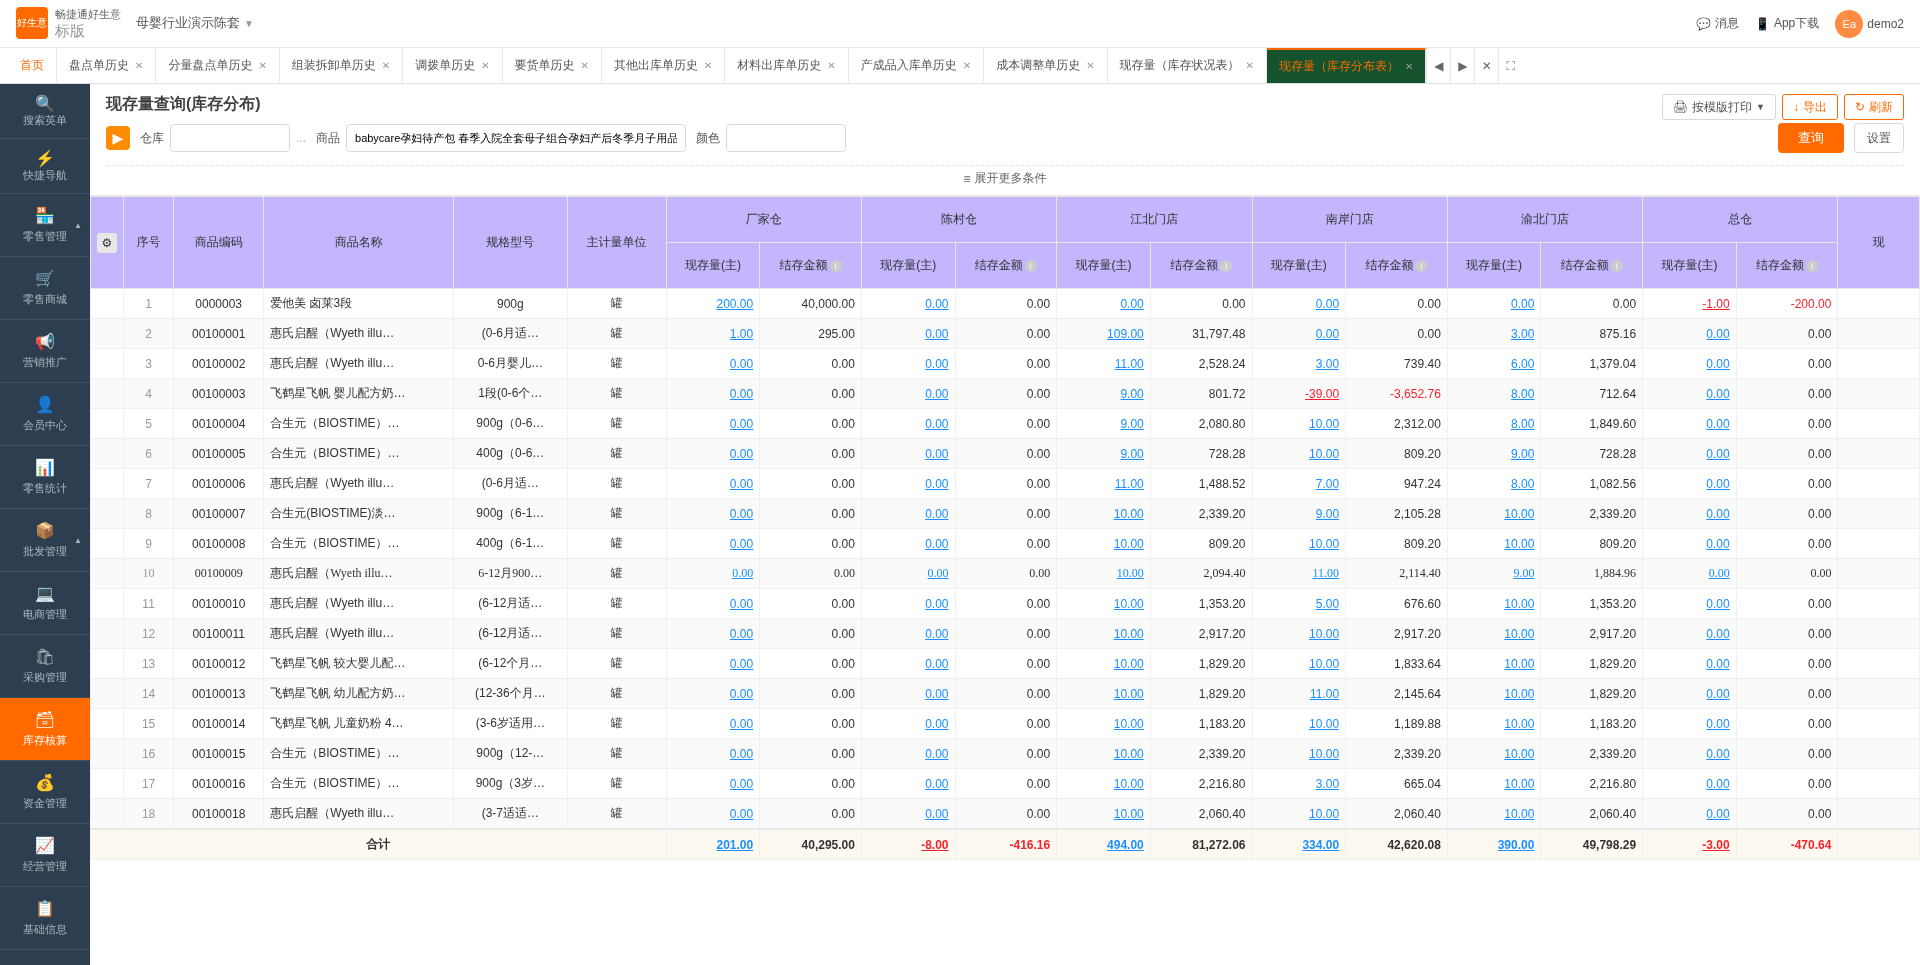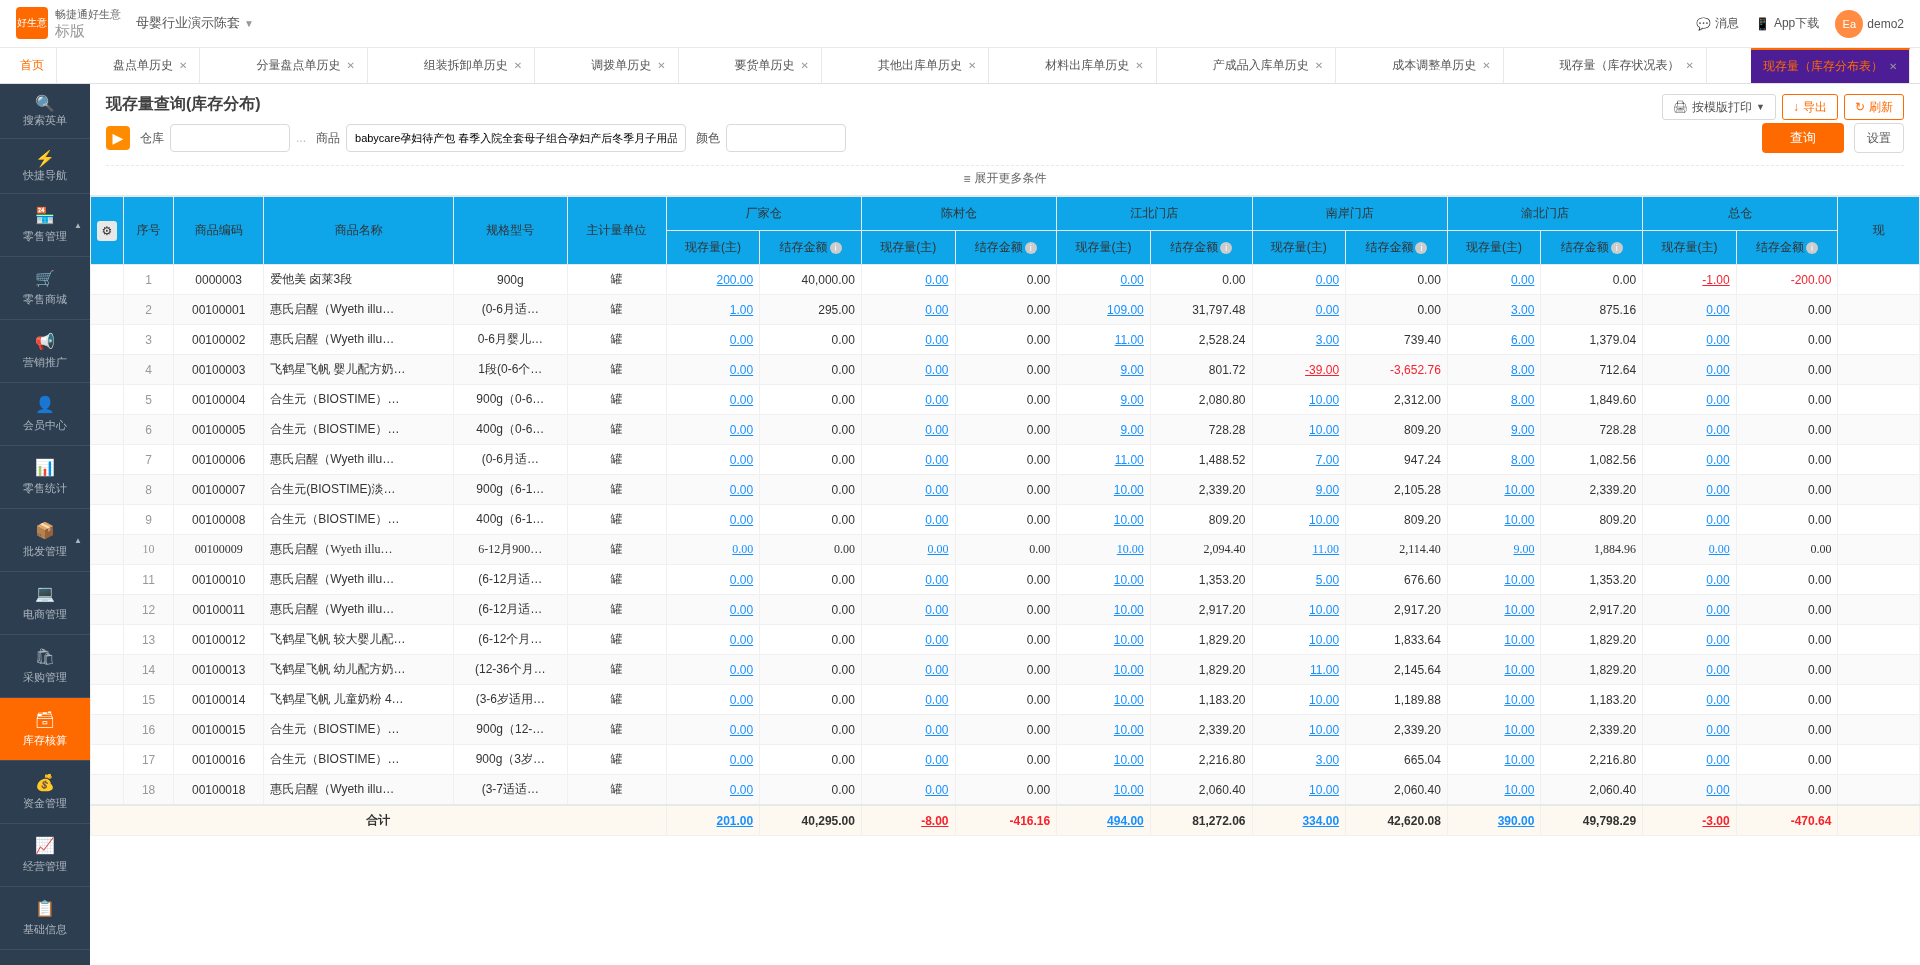"首页" .tab-bar { gap: 44px -> none }
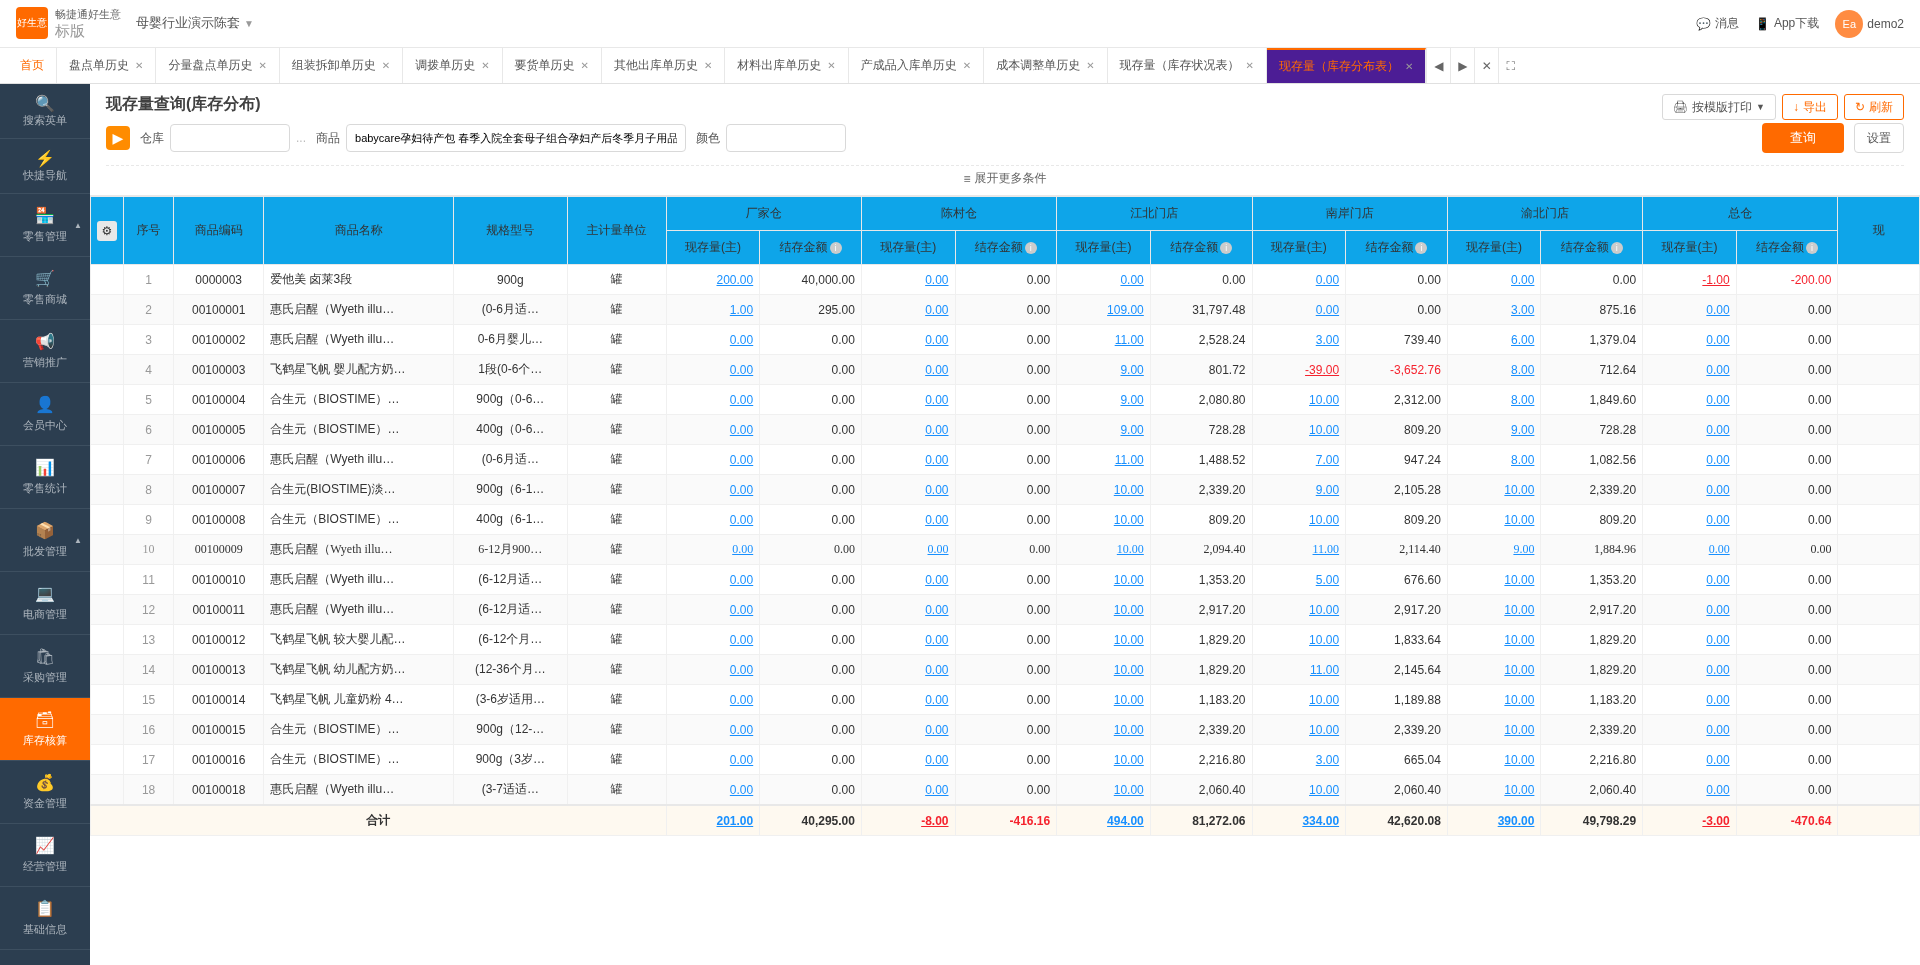"现存量（库存分布表）" .tab-item.active { background: #4c1d95 -> #14532d }
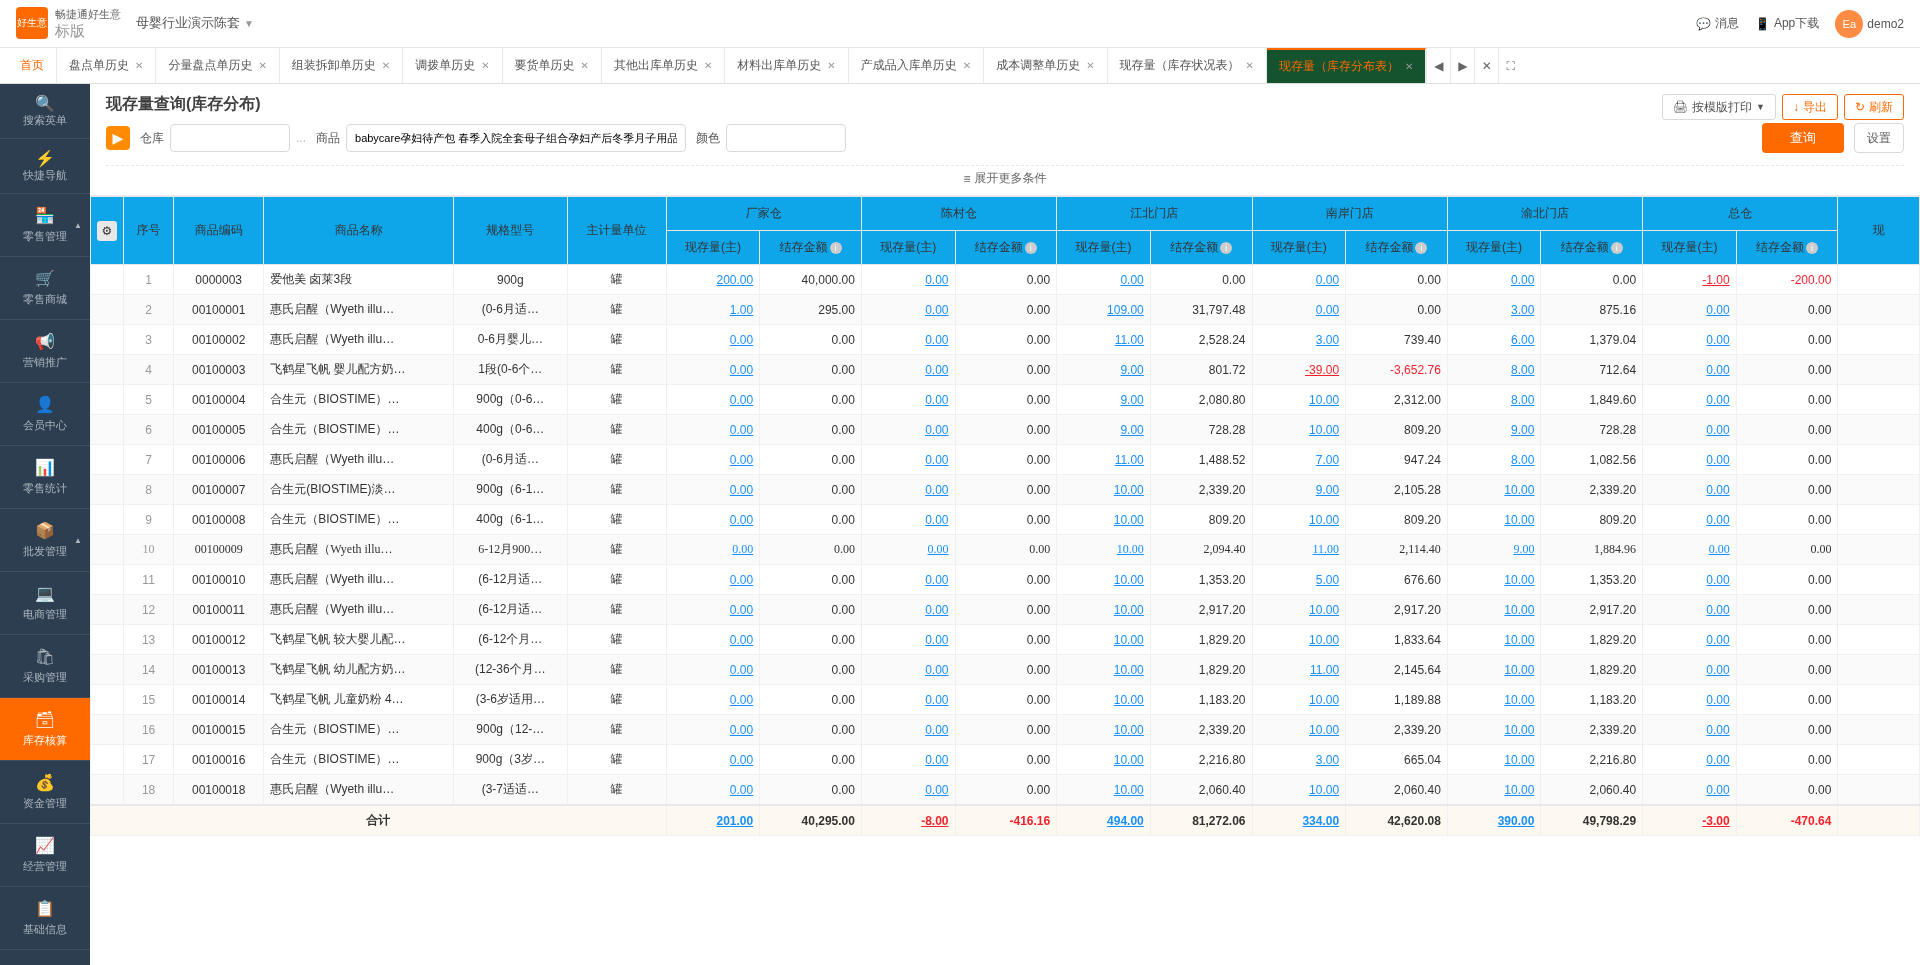"查询" button { padding: 0 28px -> 0 20px }
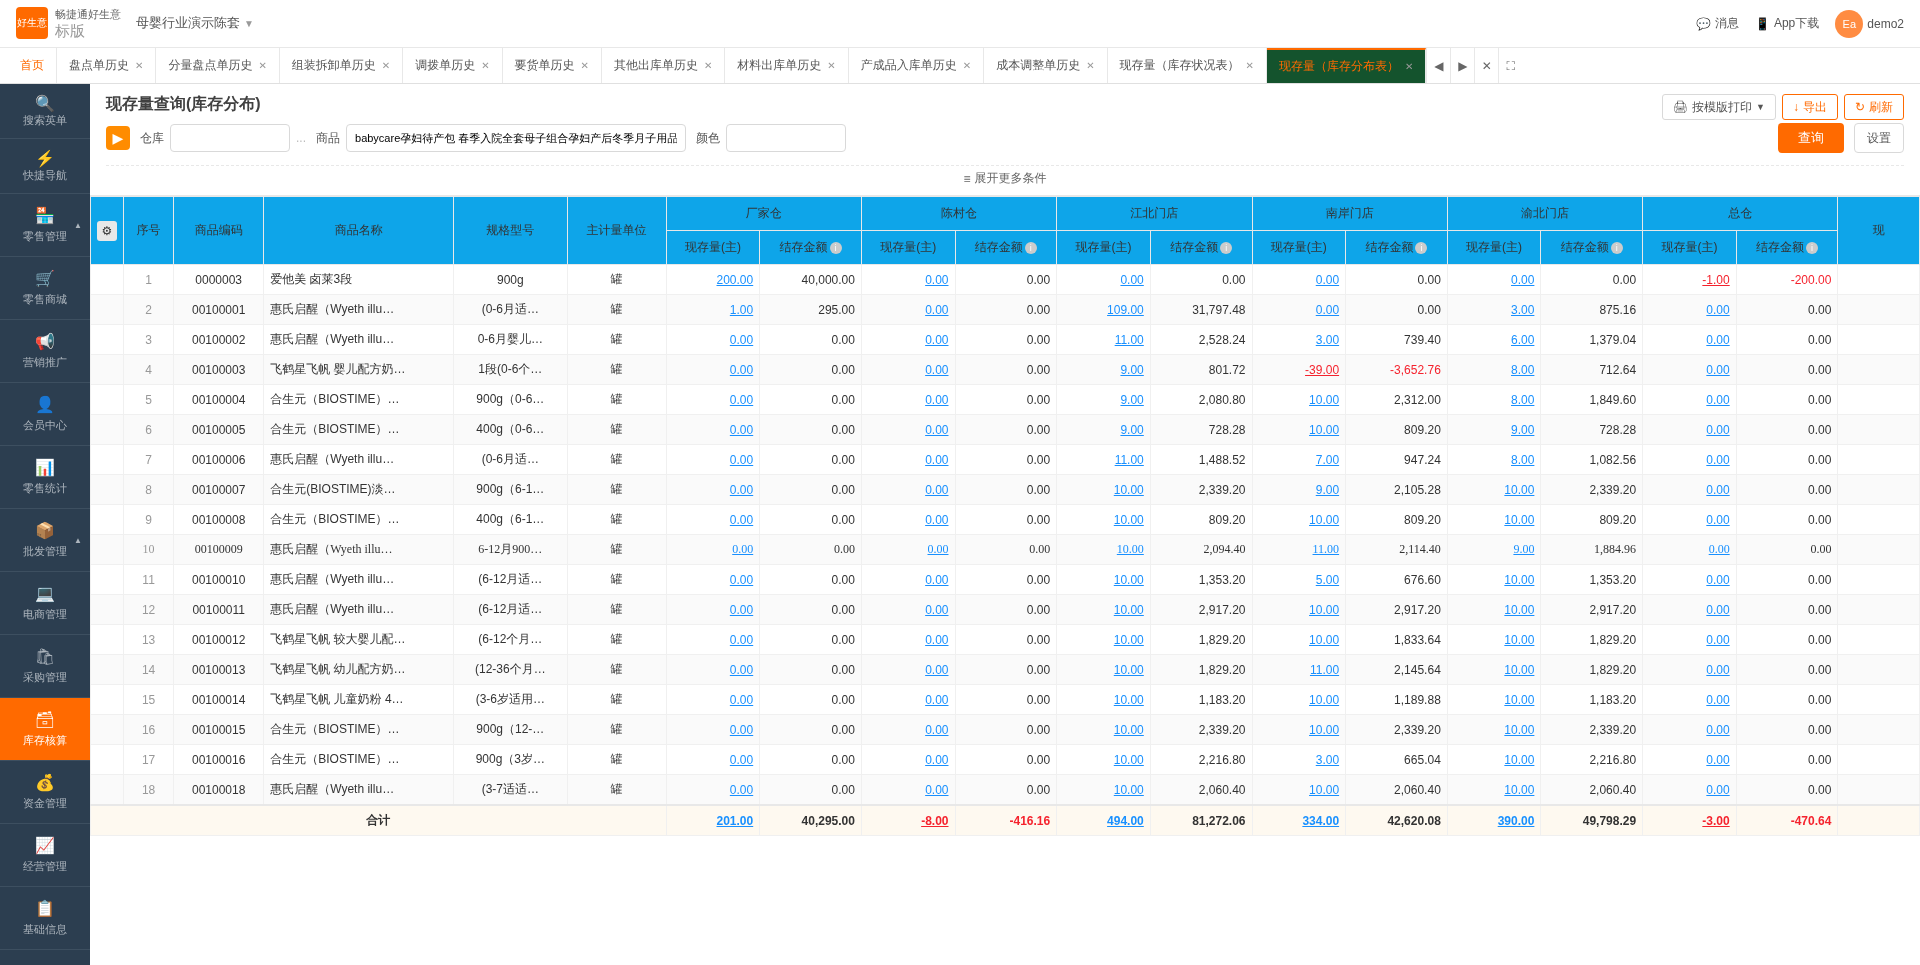"厂家仓" th { background: #0ea5e9 -> #c4b5fd; padding: 8px 6px -> 14px 6px }
